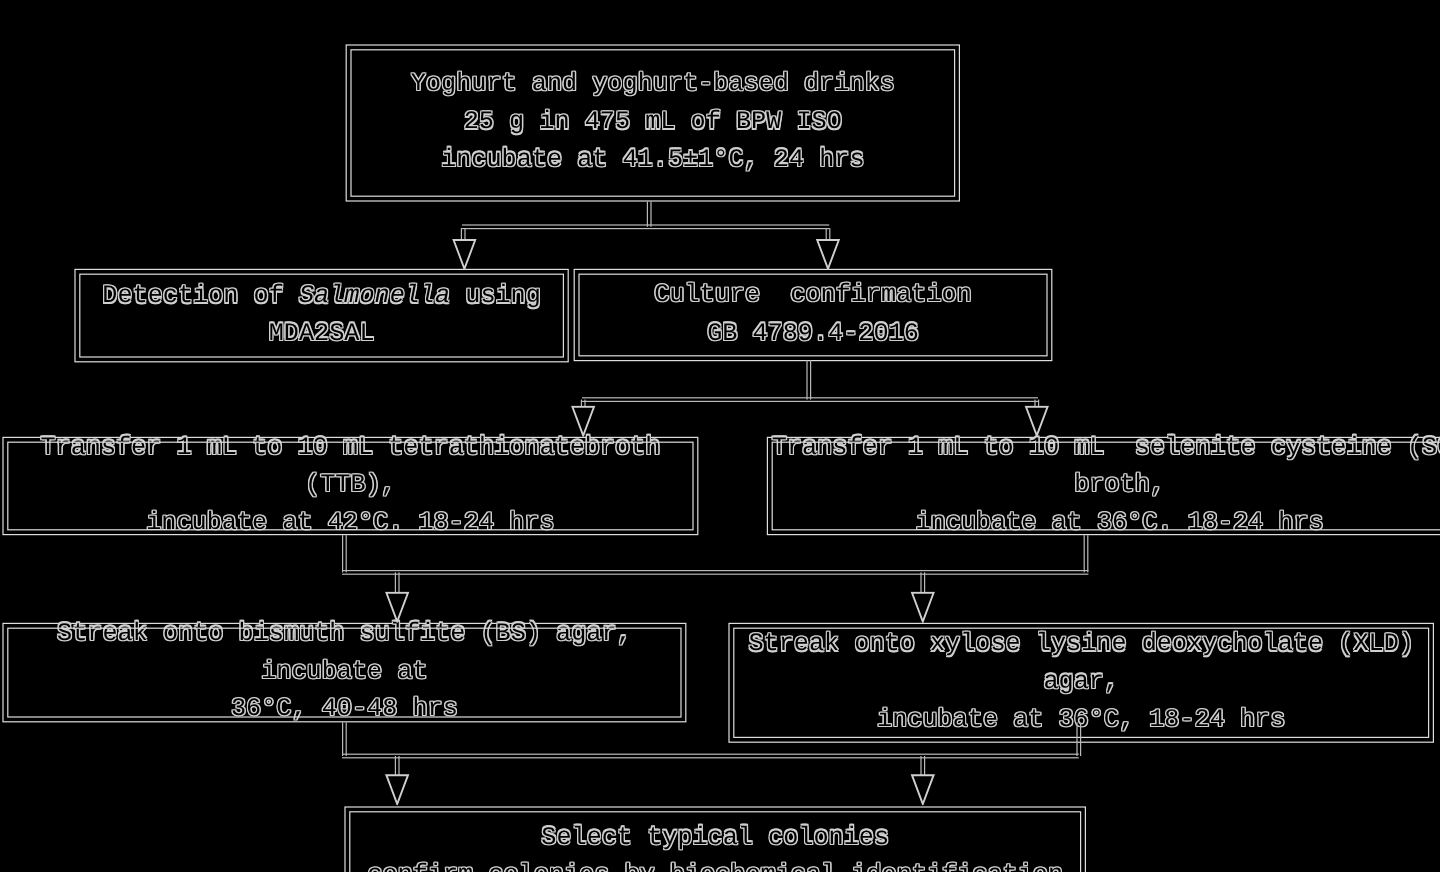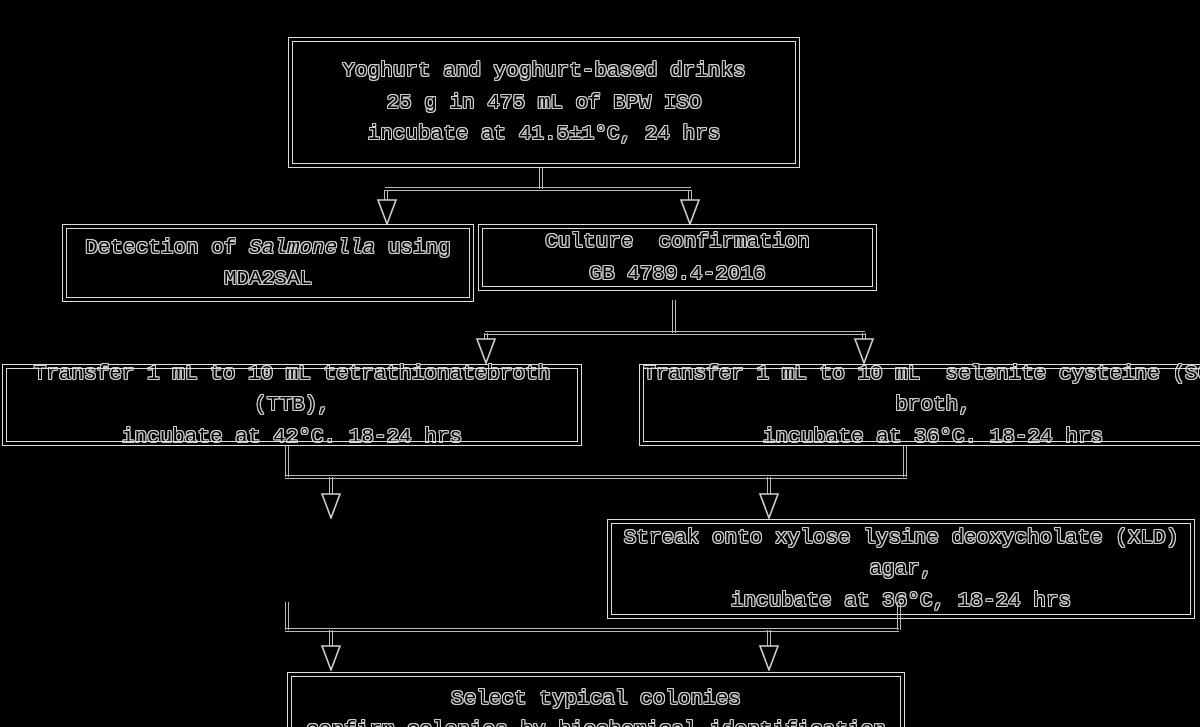"Culture confirmation" #box-culture { height: 67px -> 77px }
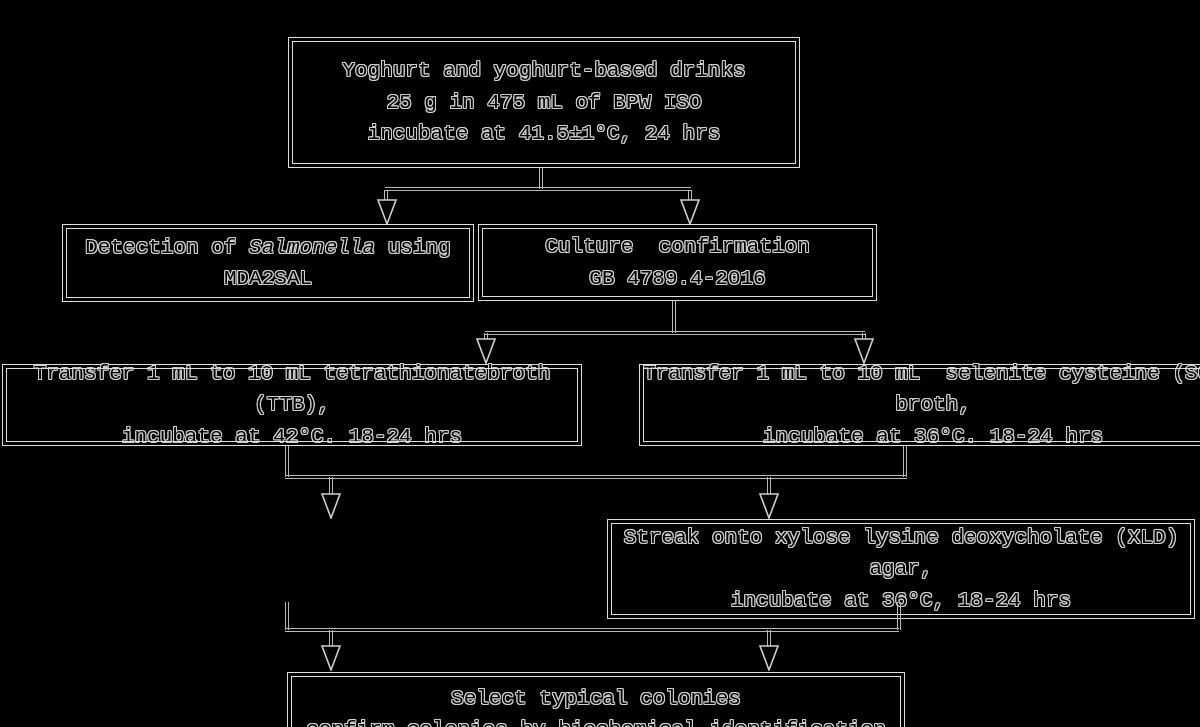"Streak onto bismuth sulfite (BS)" div.box { html: none -> <div> <div>Streak onto bismuth sulfite (BS) agar, incubate at 36°C, 40-48 hrs</div> </div> }
